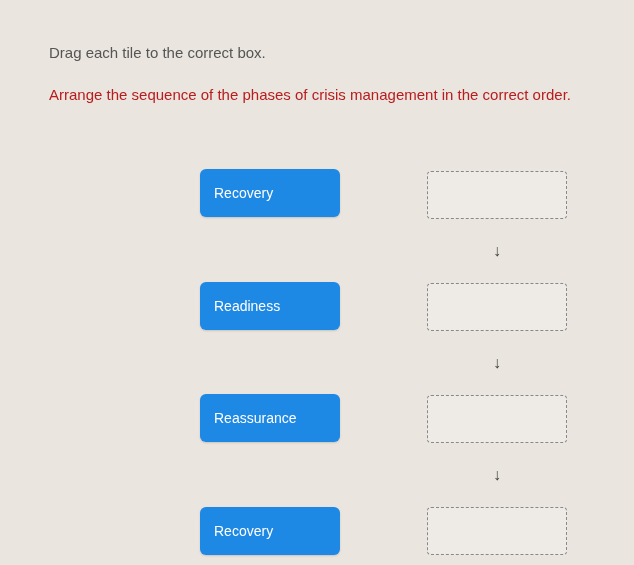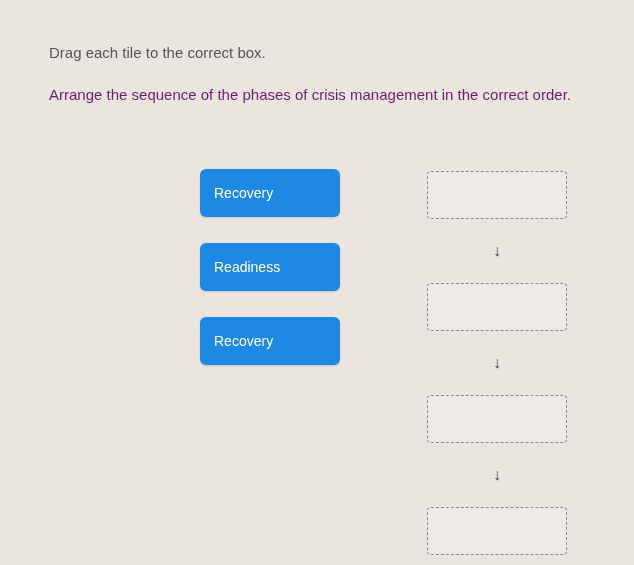"Arrange the sequence of the" .question { color: #701a75 -> #b91c1c }
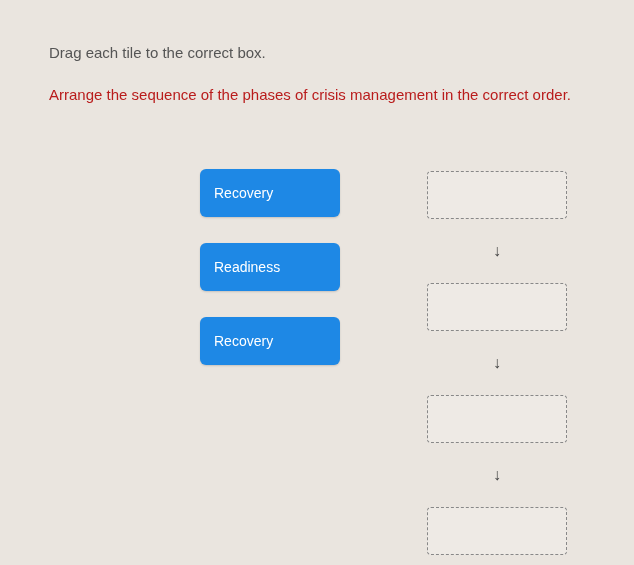"Recovery" .tiles-column { justify-content: none -> space-between }
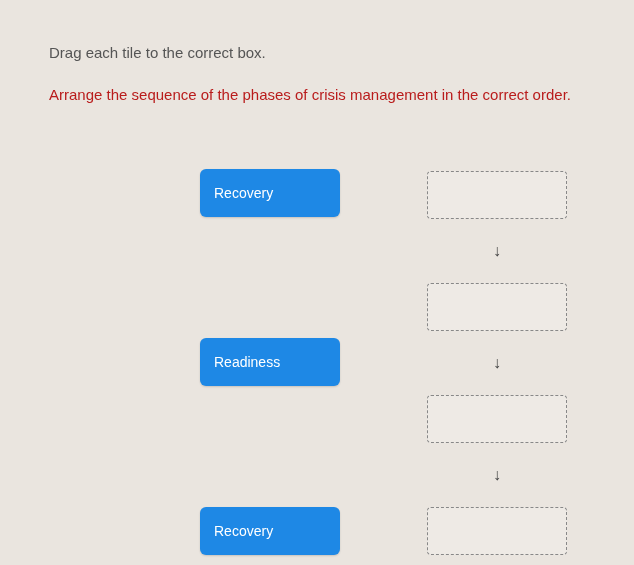"Reassurance" div.tile { html: none -> <div>Reassurance</div> }
